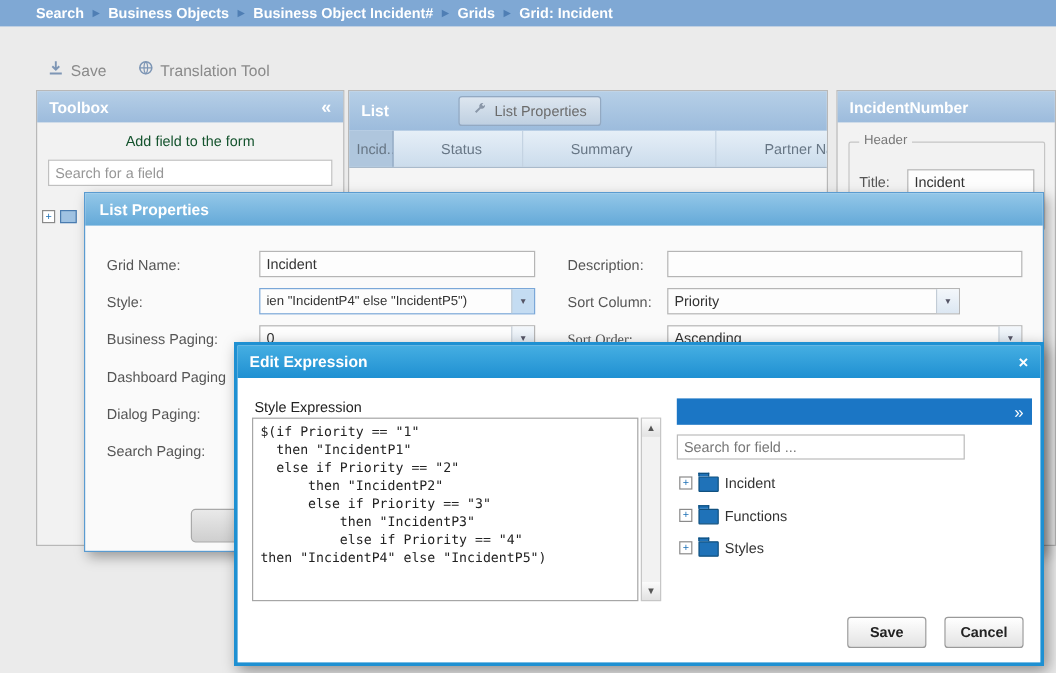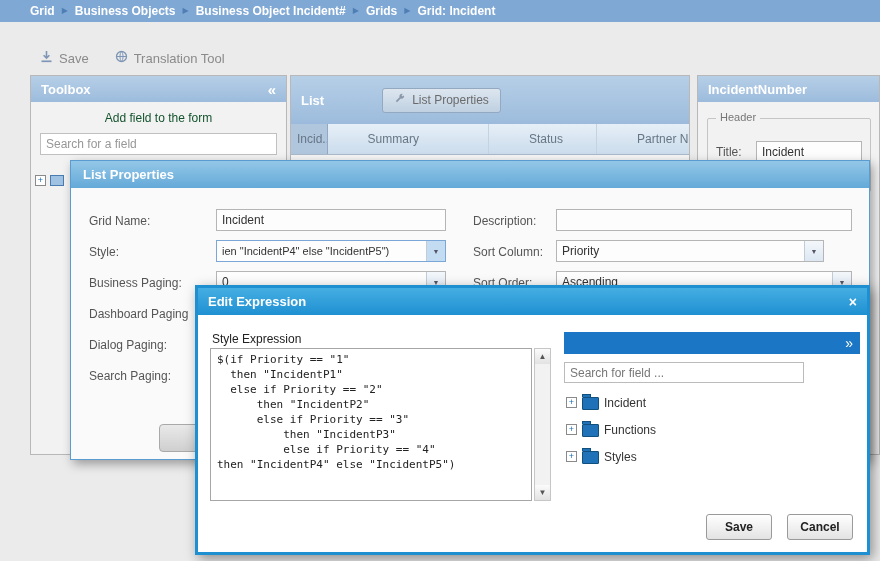"Grid" span.crumb { text: Grid -> Search }
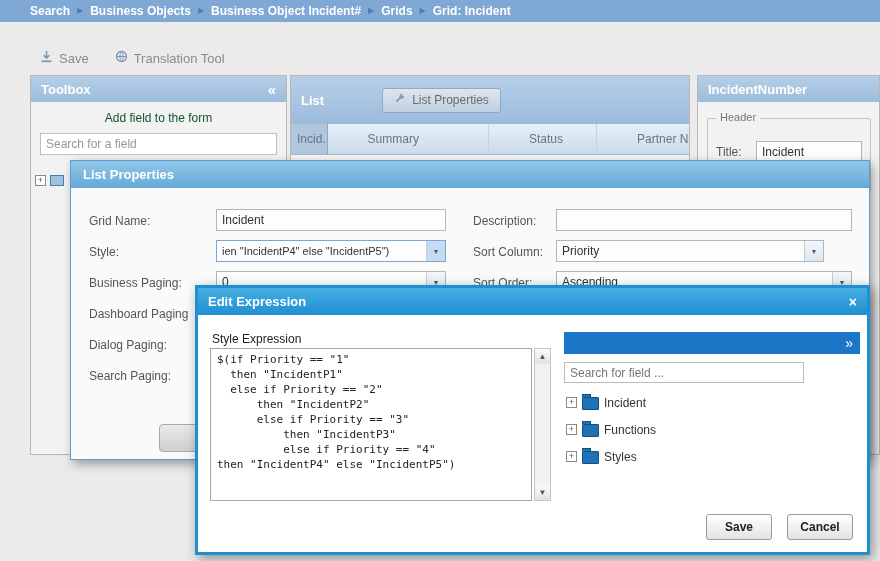"List" .list-hd { height: 48px -> 33px }
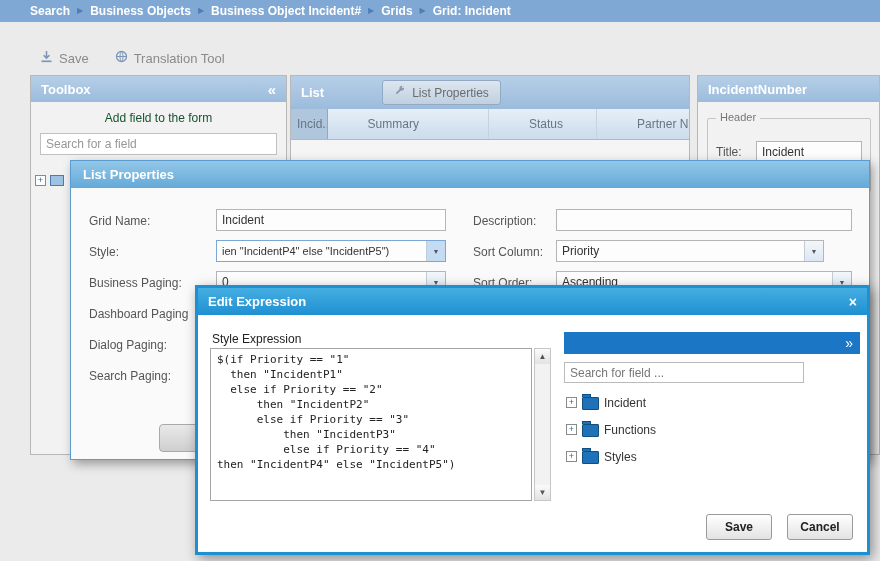"Summary" div.col { order: before "Status" -> after "Status" }
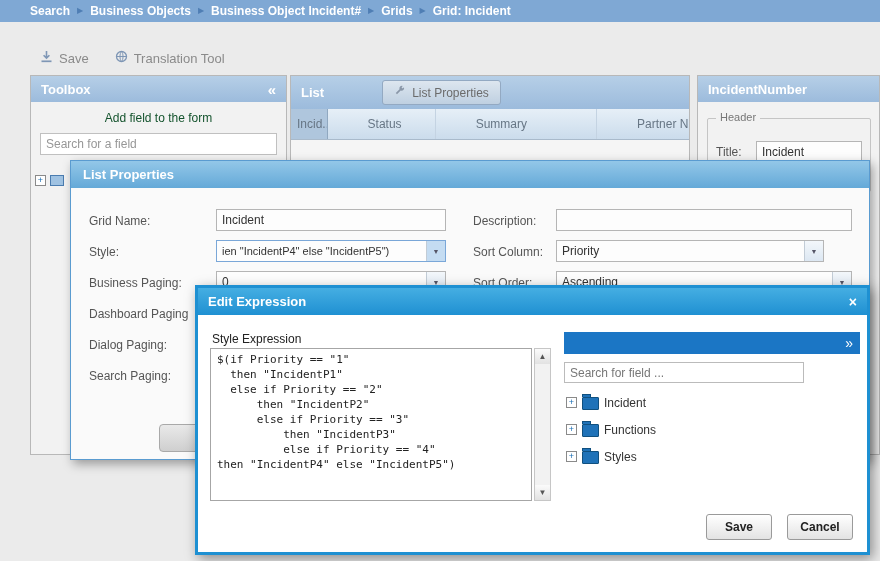"Priority" div.combo { width: 268px -> 244px }
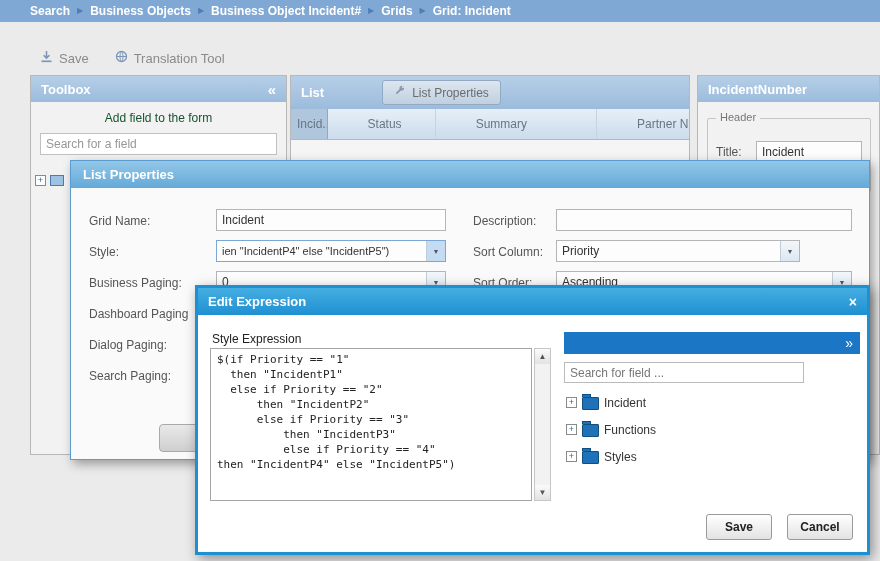"Sort Order:" span.lbl { font-family: none -> Liberation Serif, serif }
